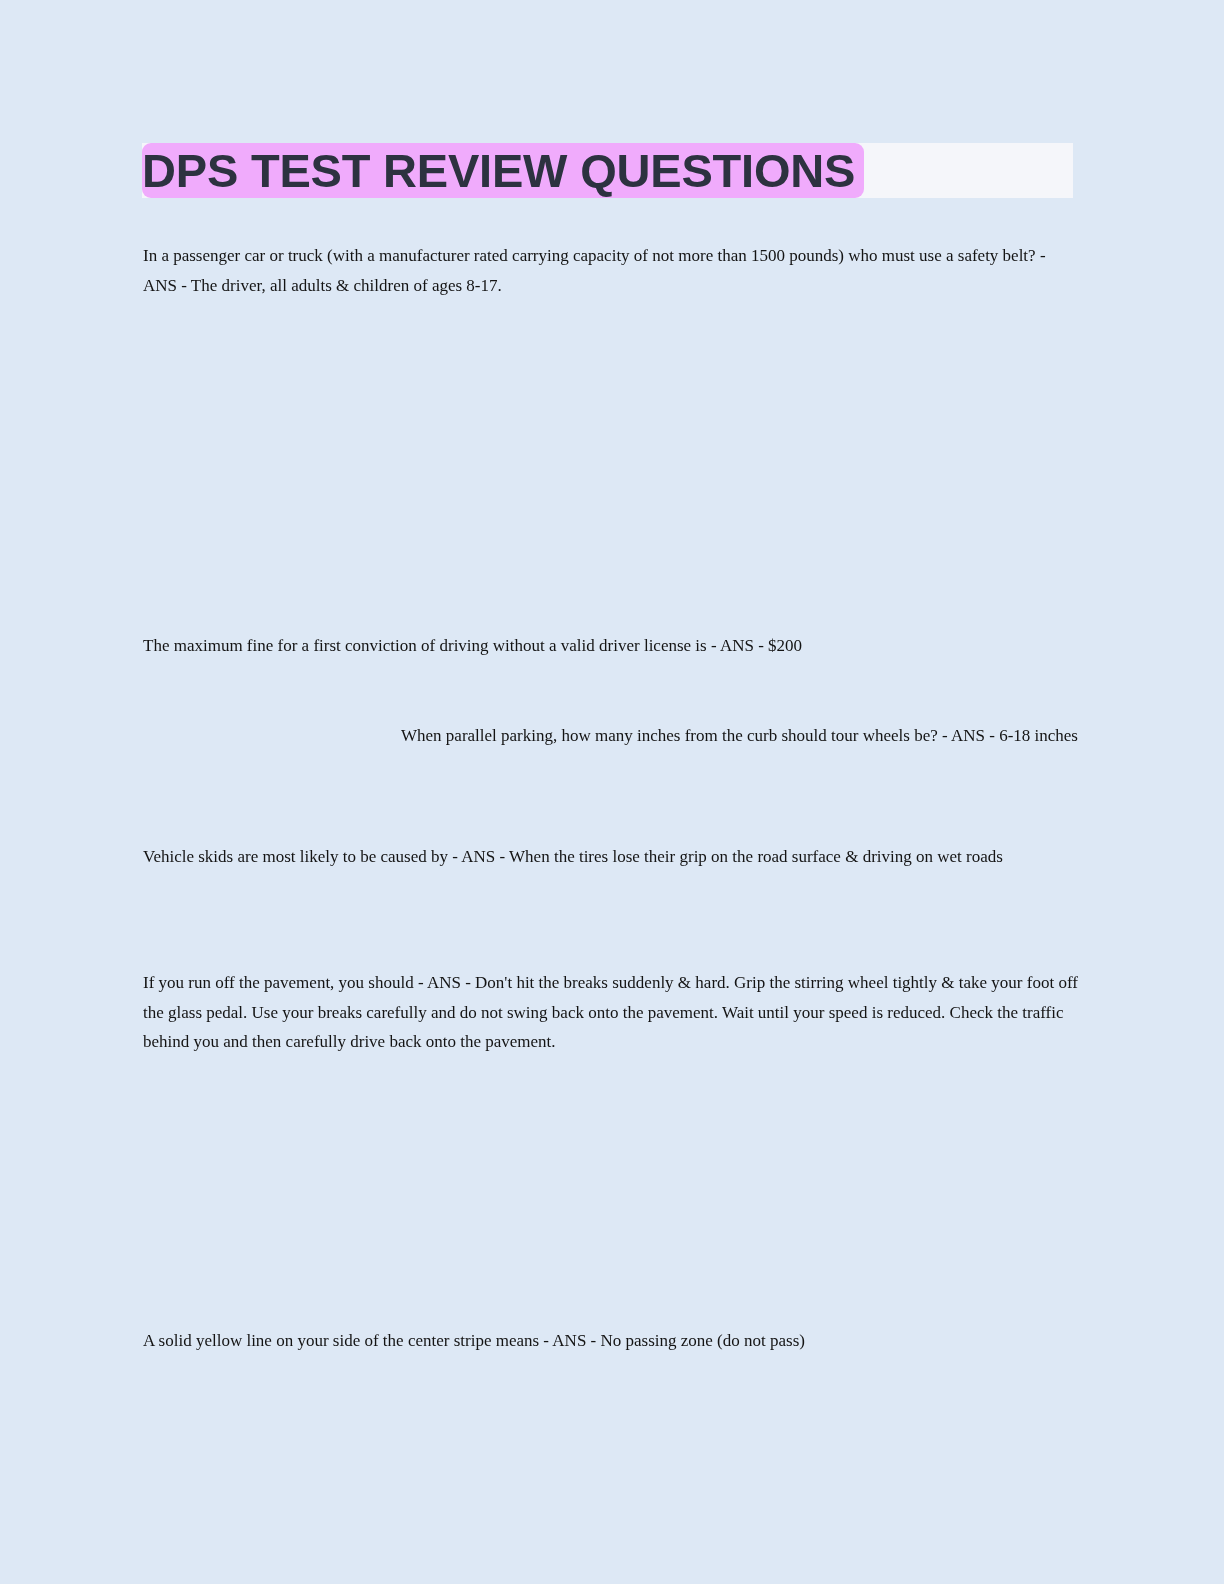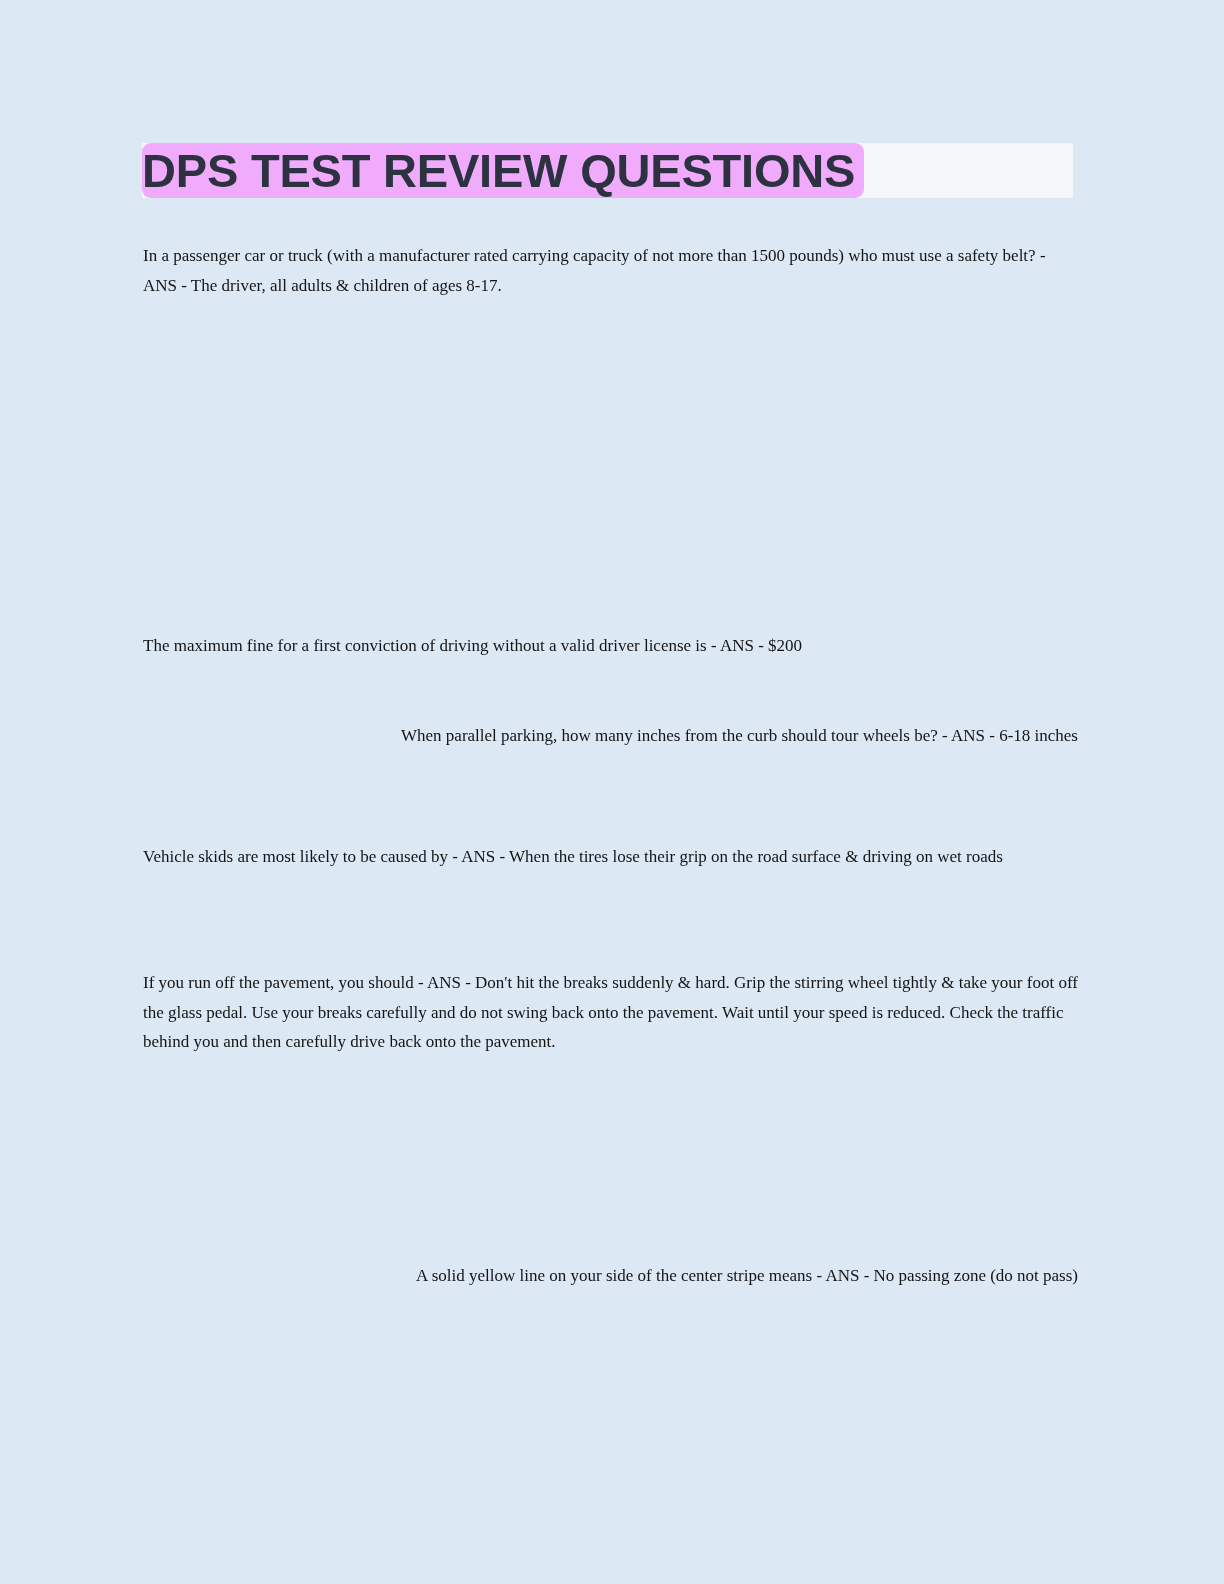"A solid yellow line on" p.qa { text-align: right -> none; top: 1261px -> 1326px }
